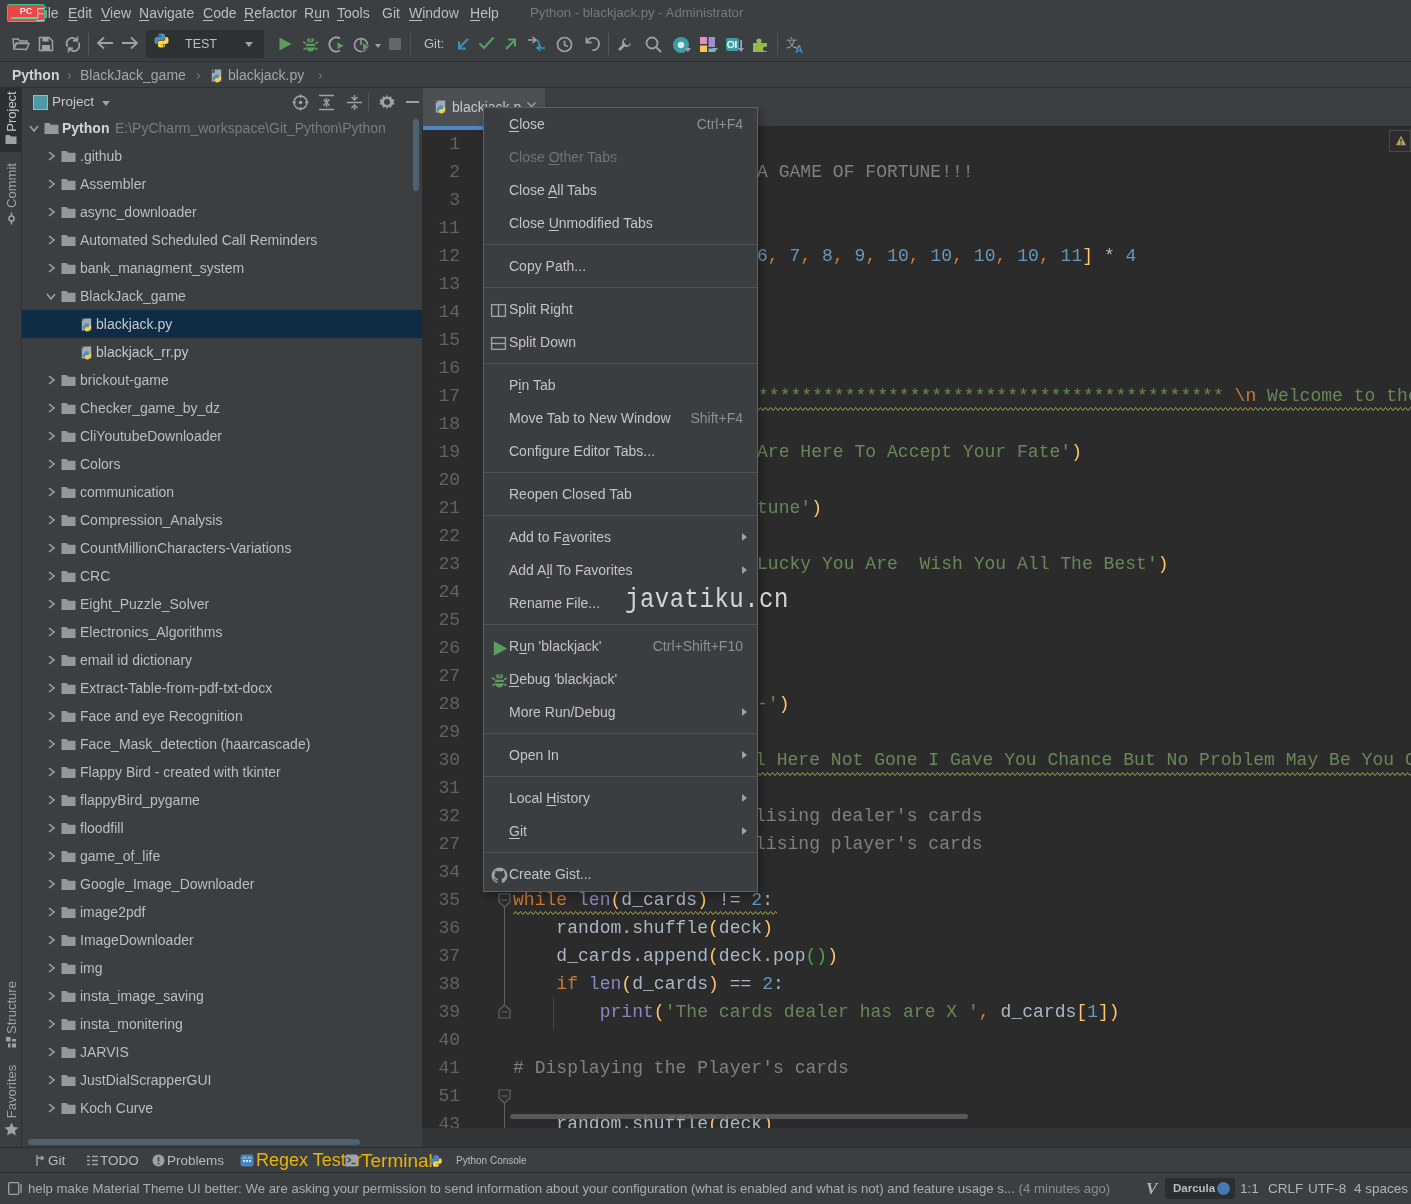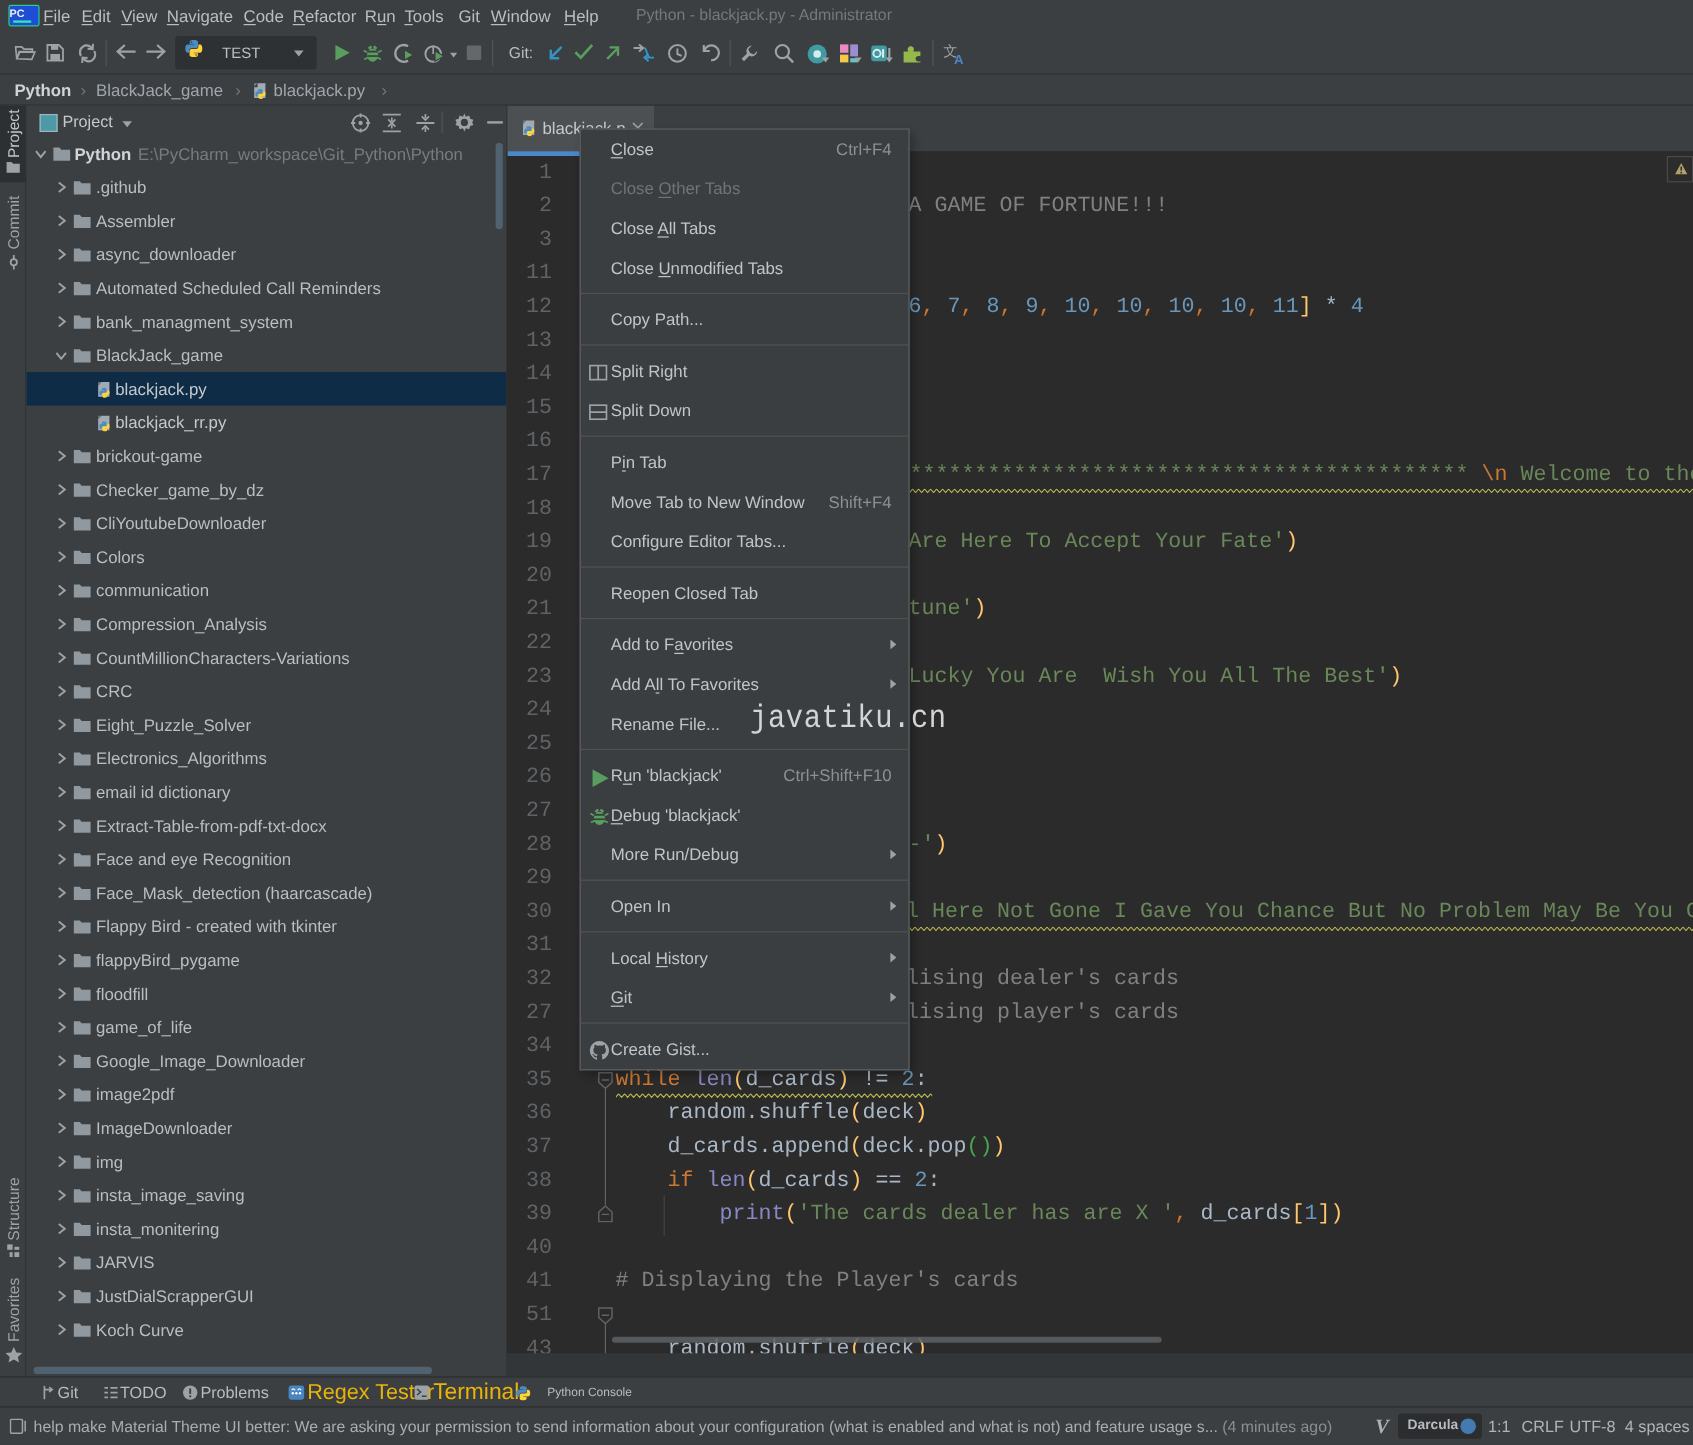"PC" div.abs { background: #1d4ed8 -> #ef4444; text-align: none -> center; width: 26px -> 38px }
